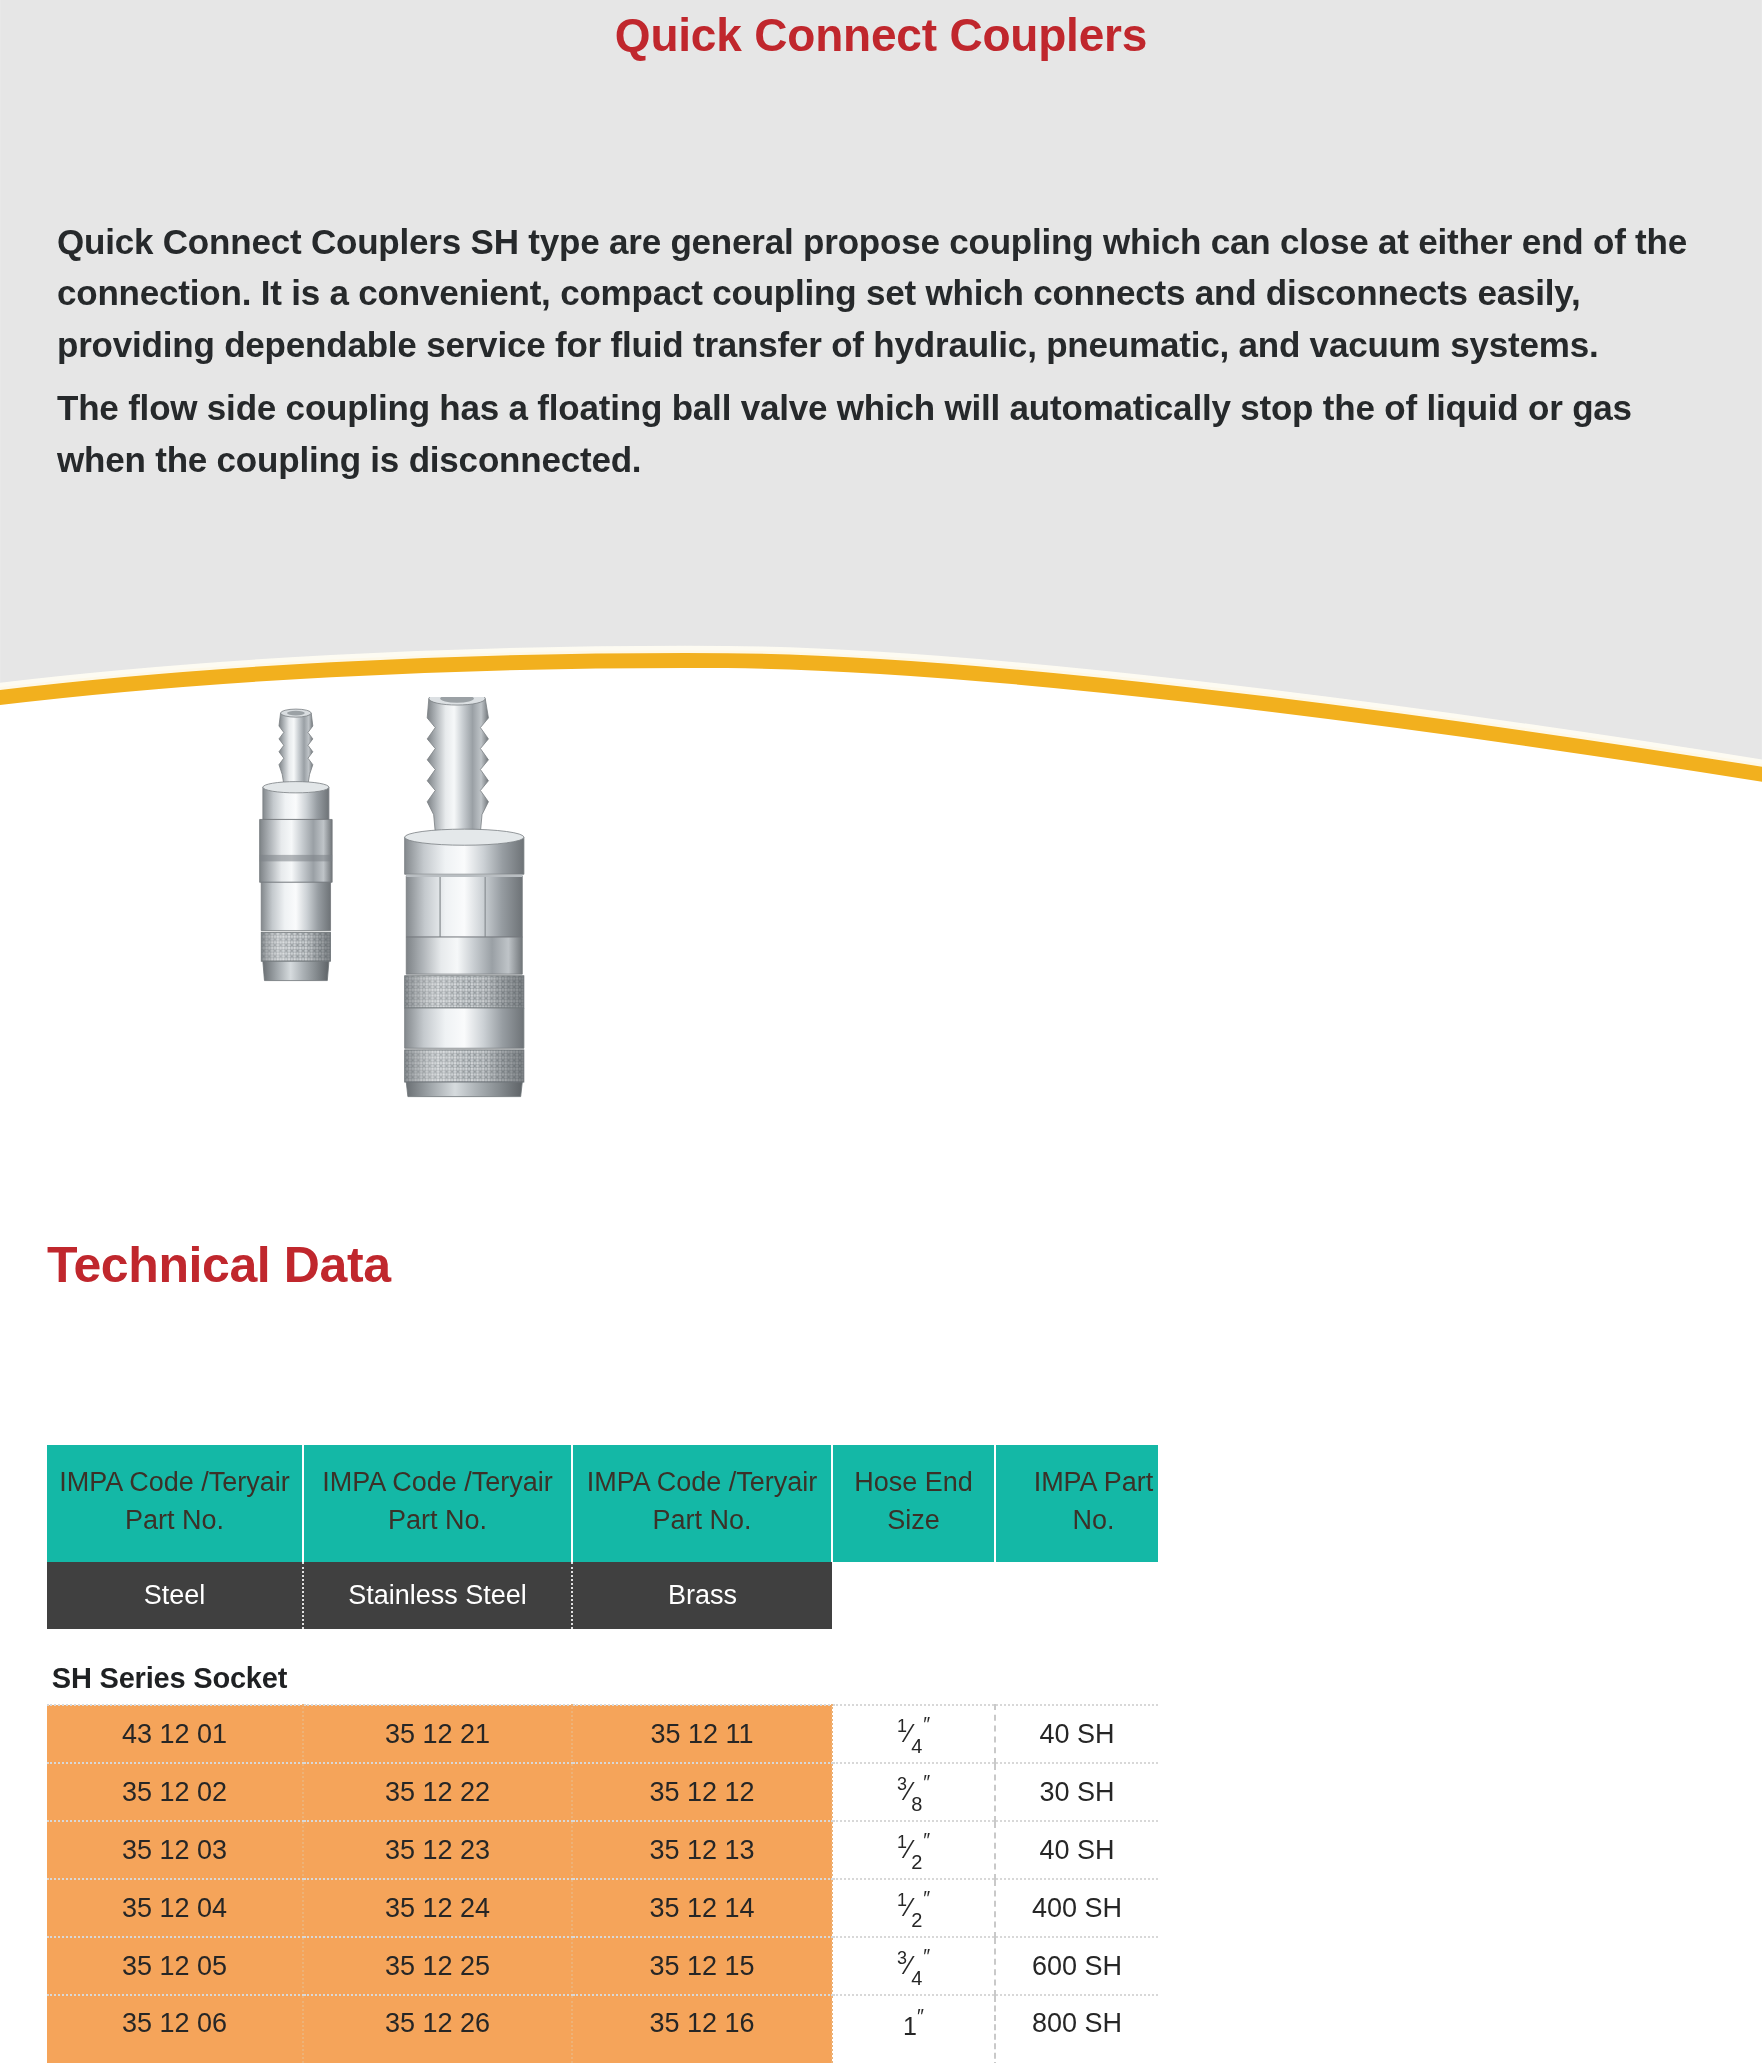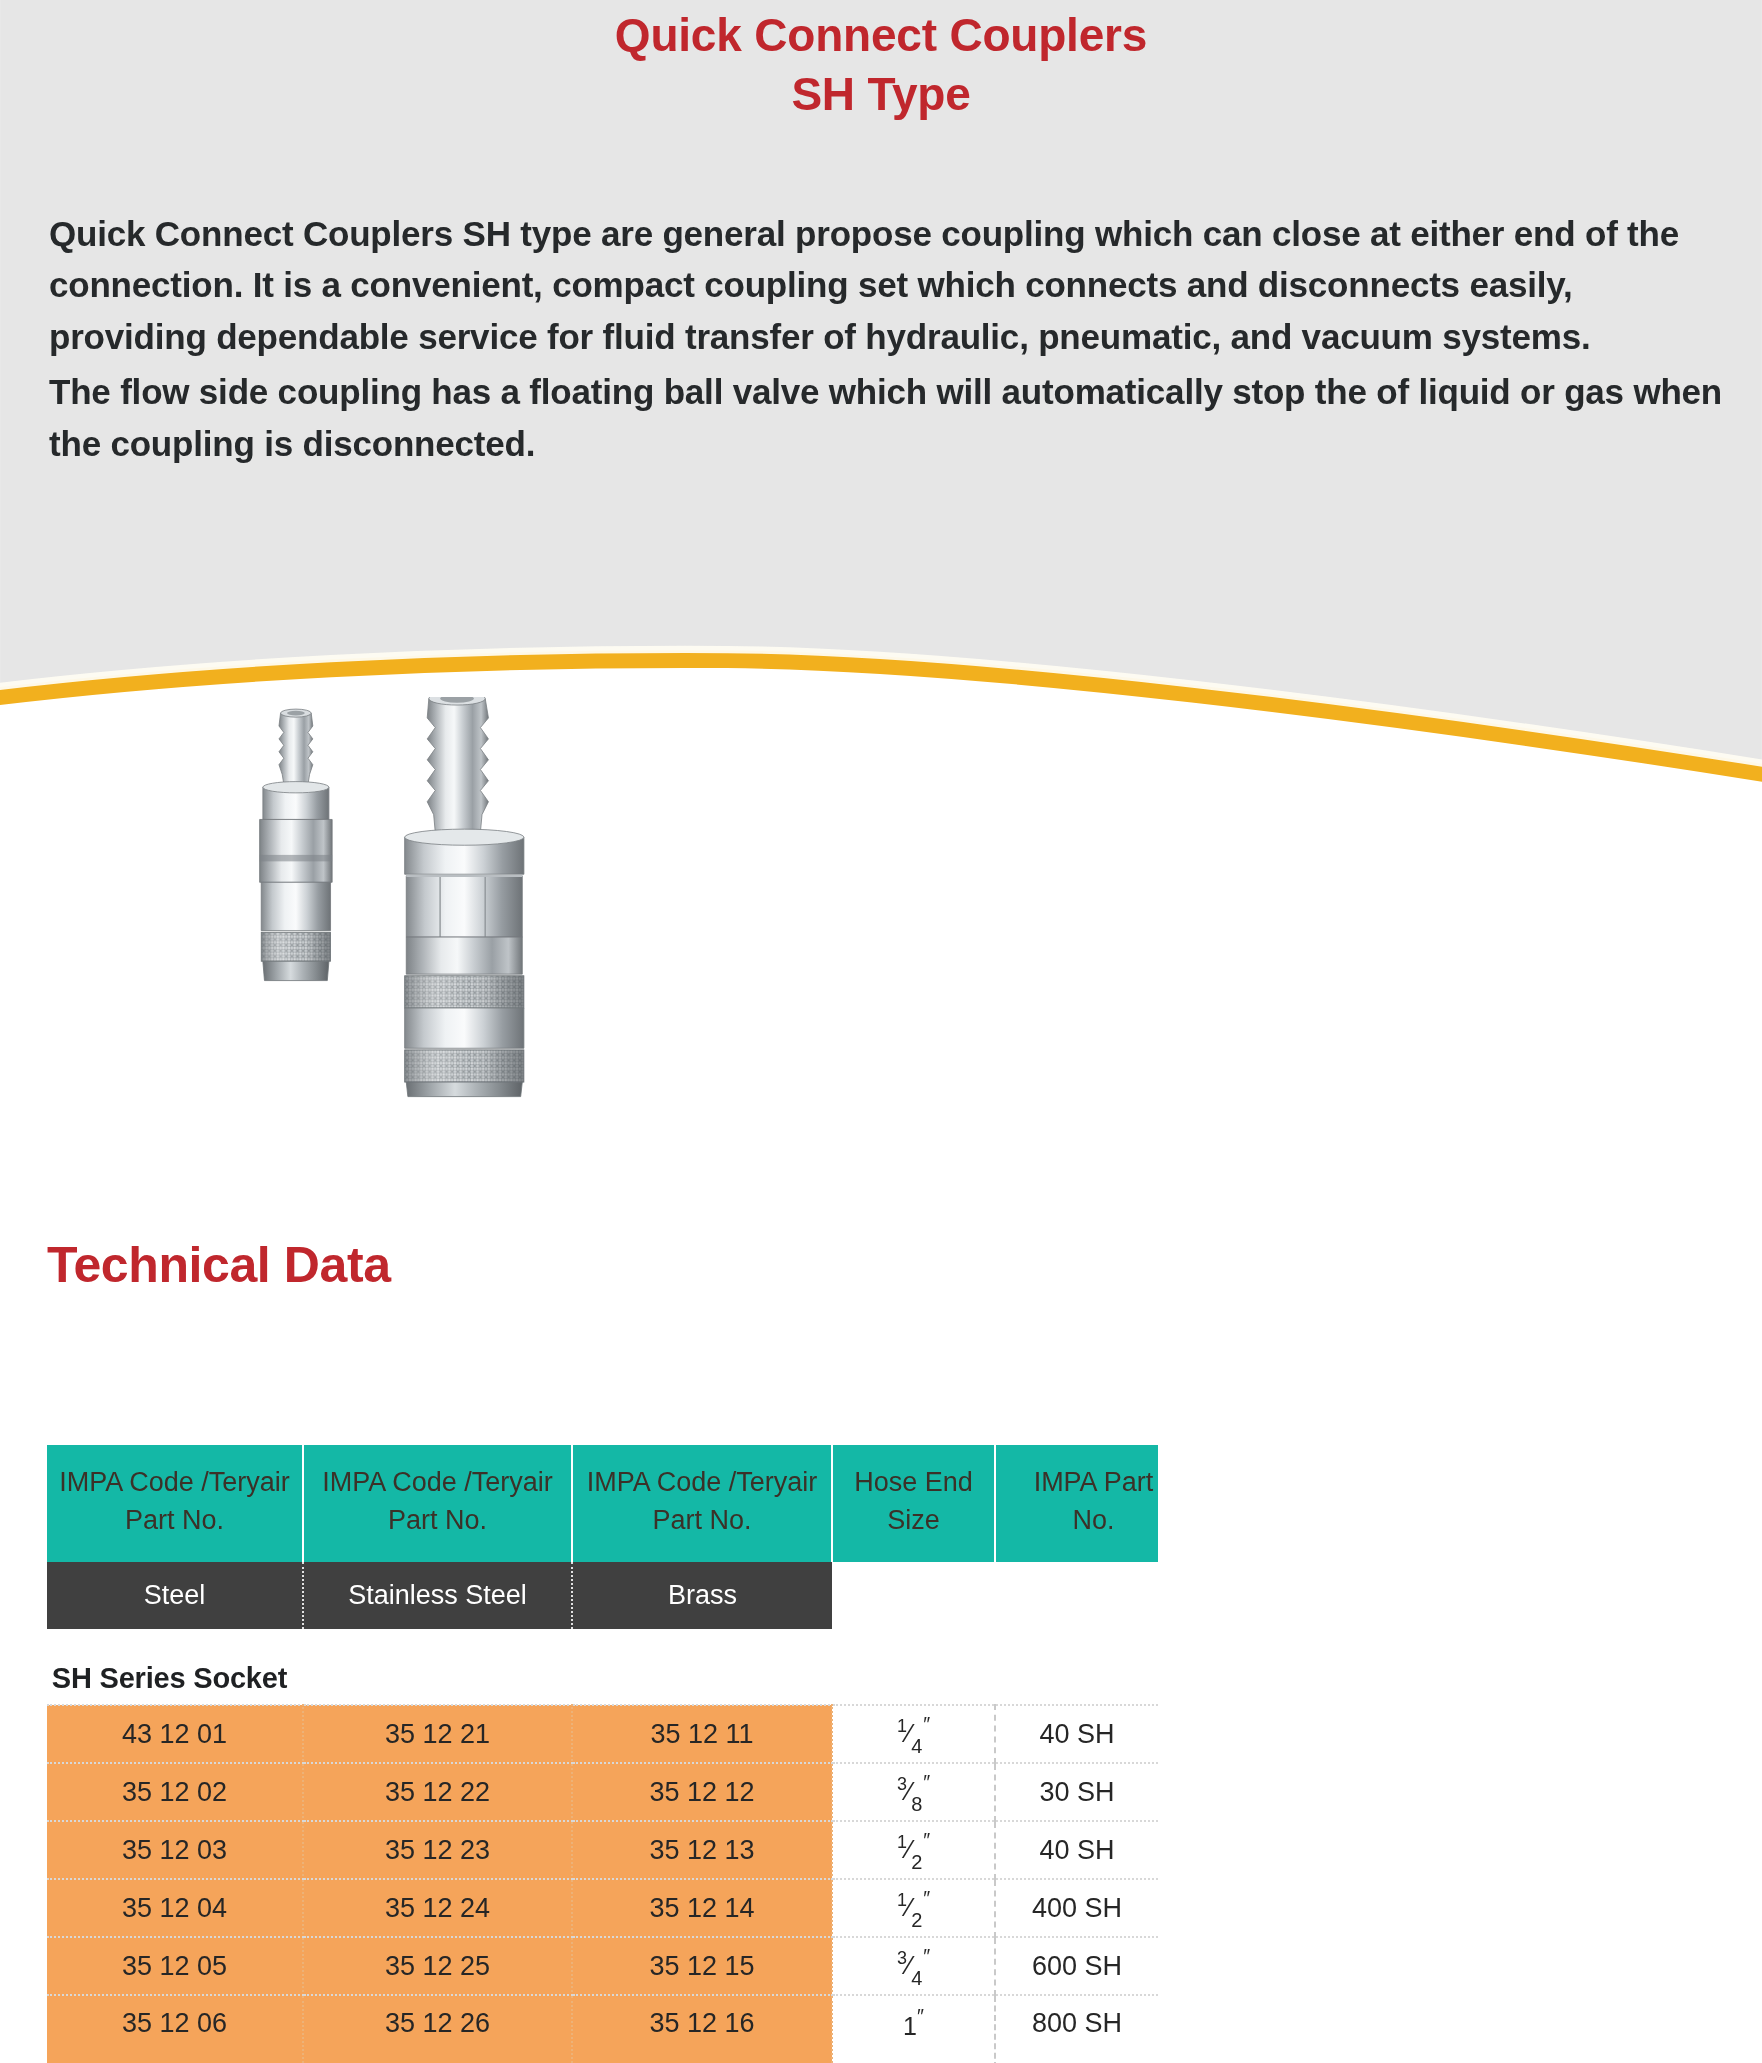"SH Type" div.title-line { html: <div>SH Type</div> -> none }
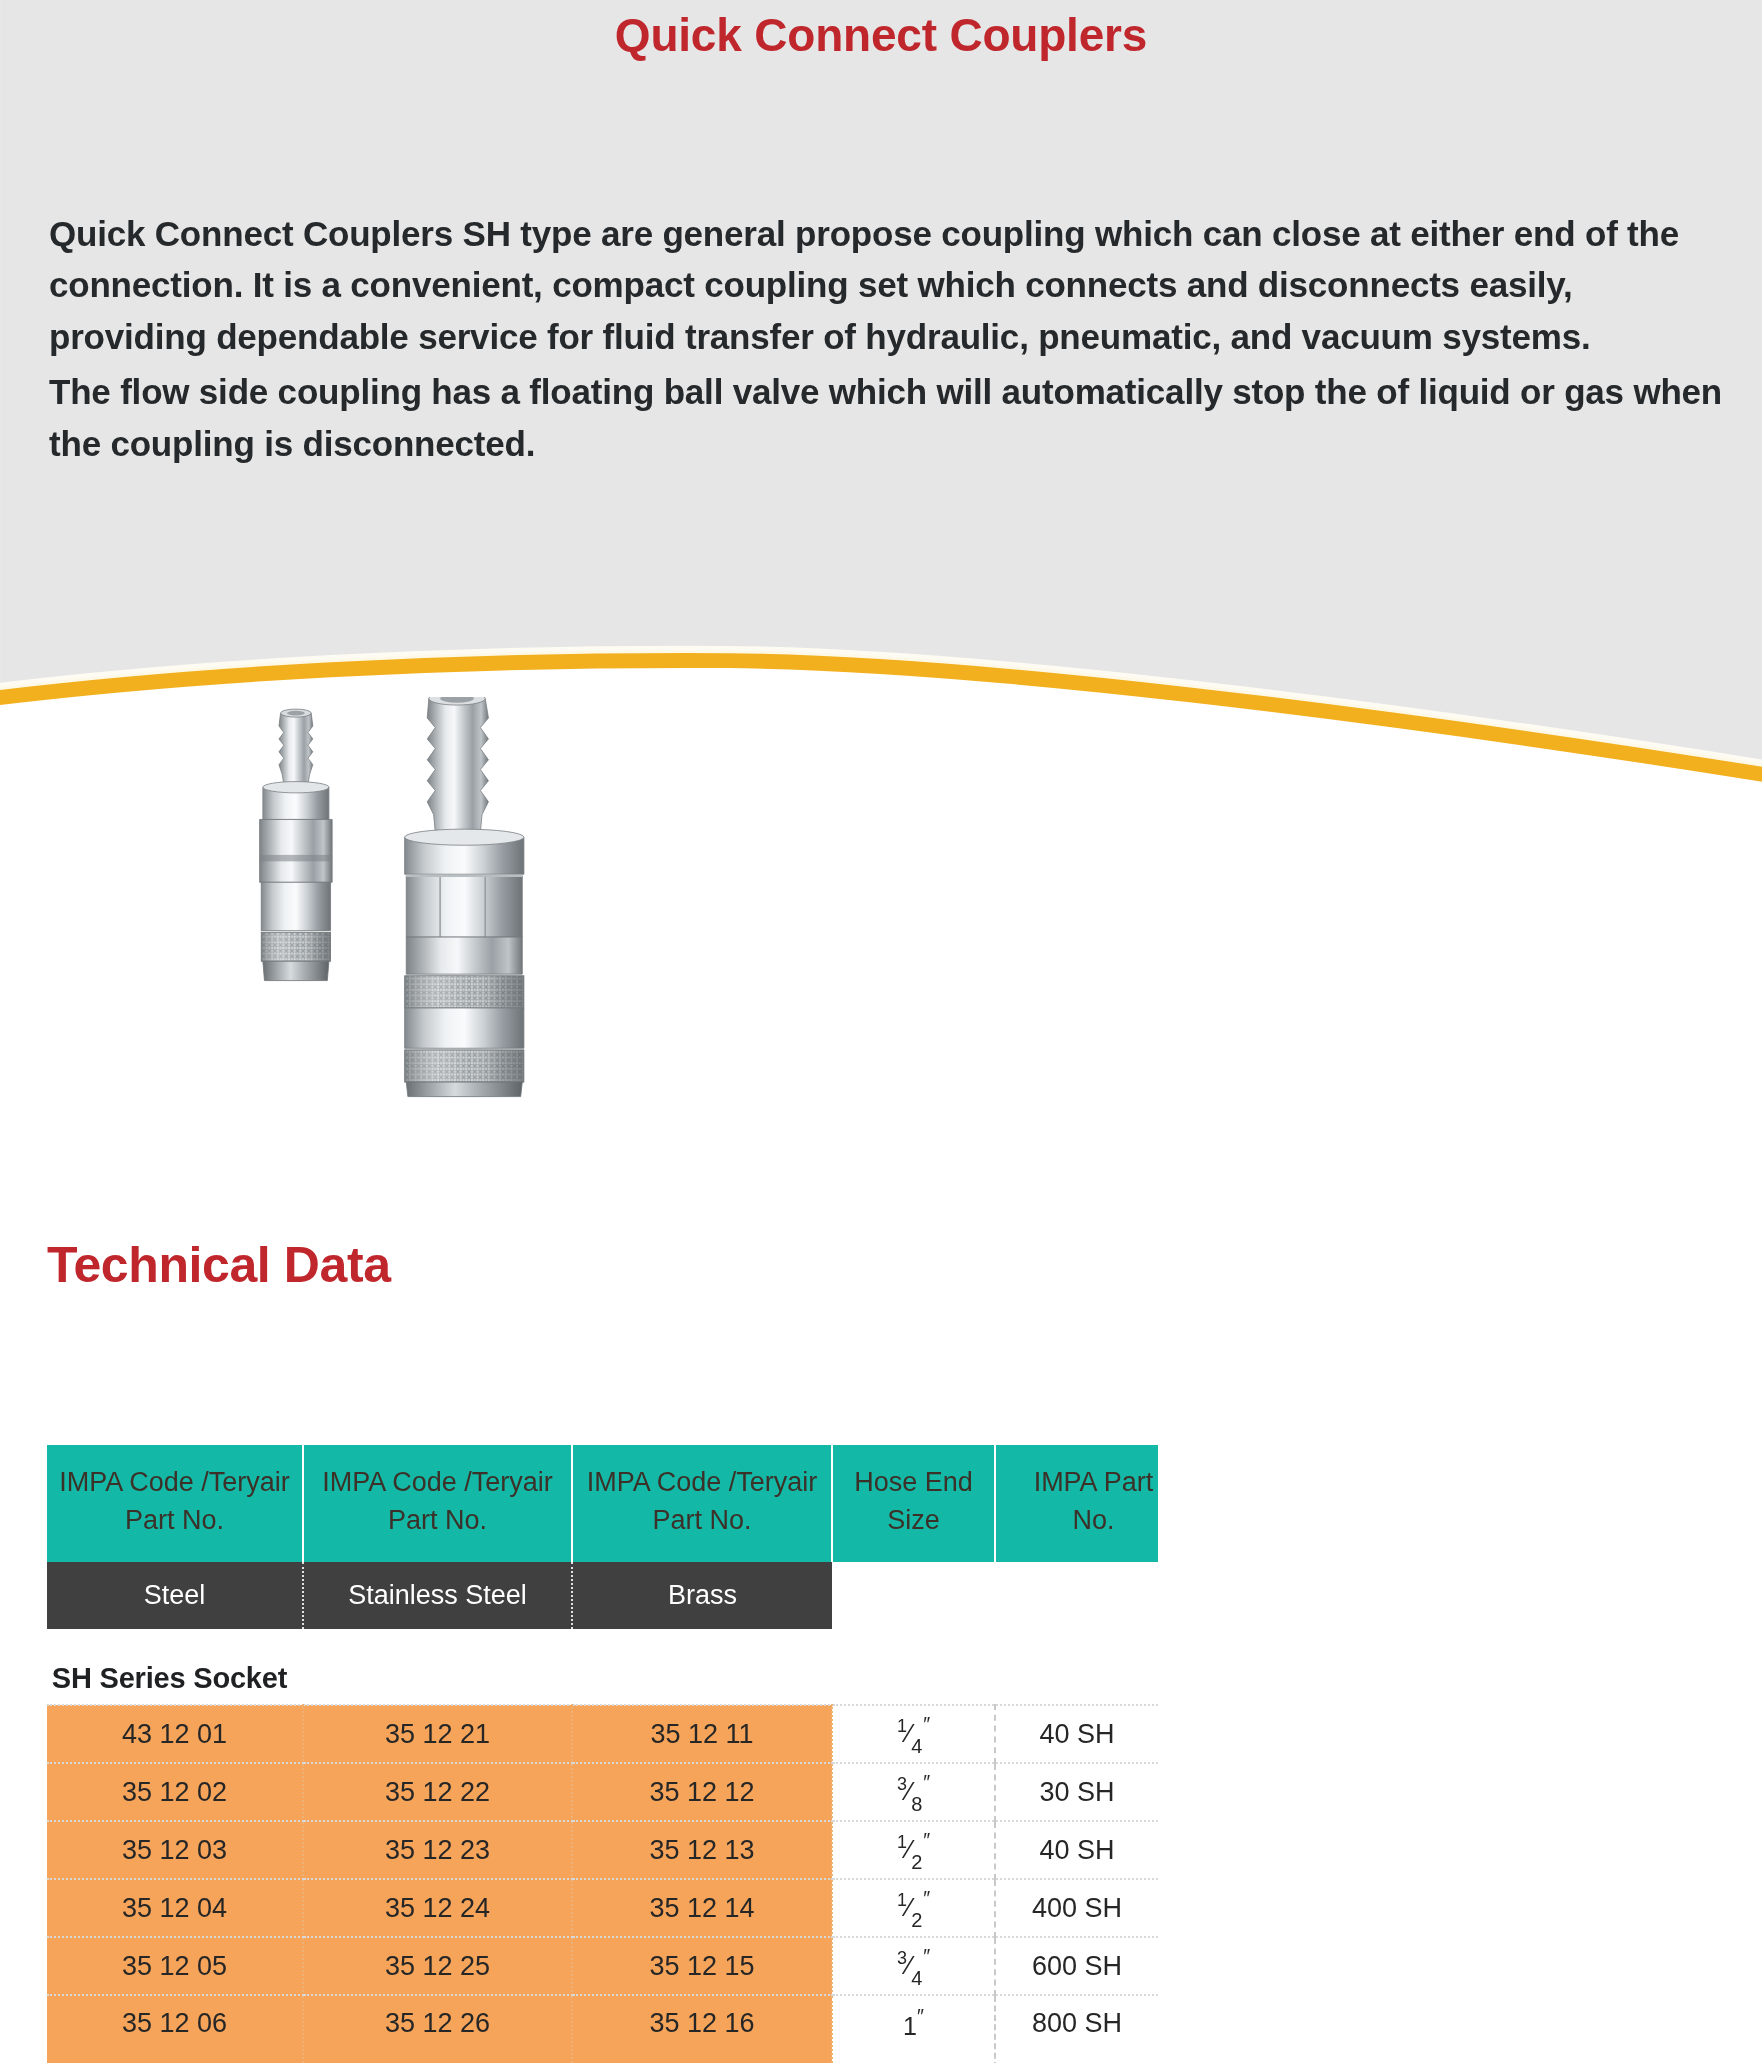"Quick Connect Couplers SH type" #intro p { margin: 4px -> 12px }
